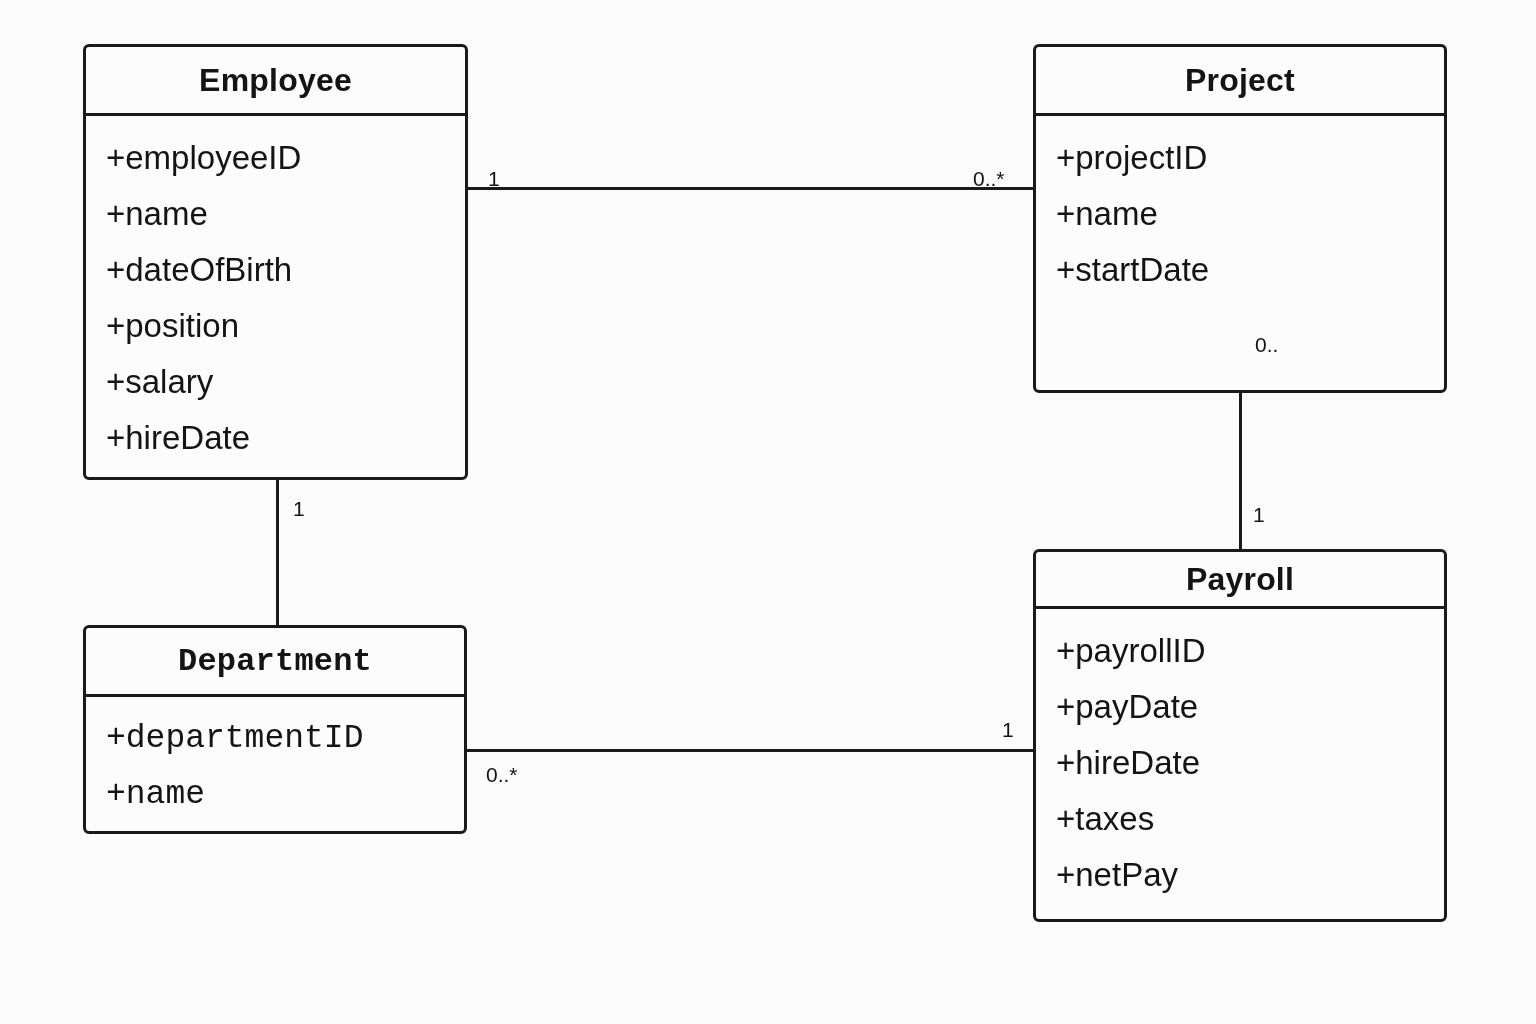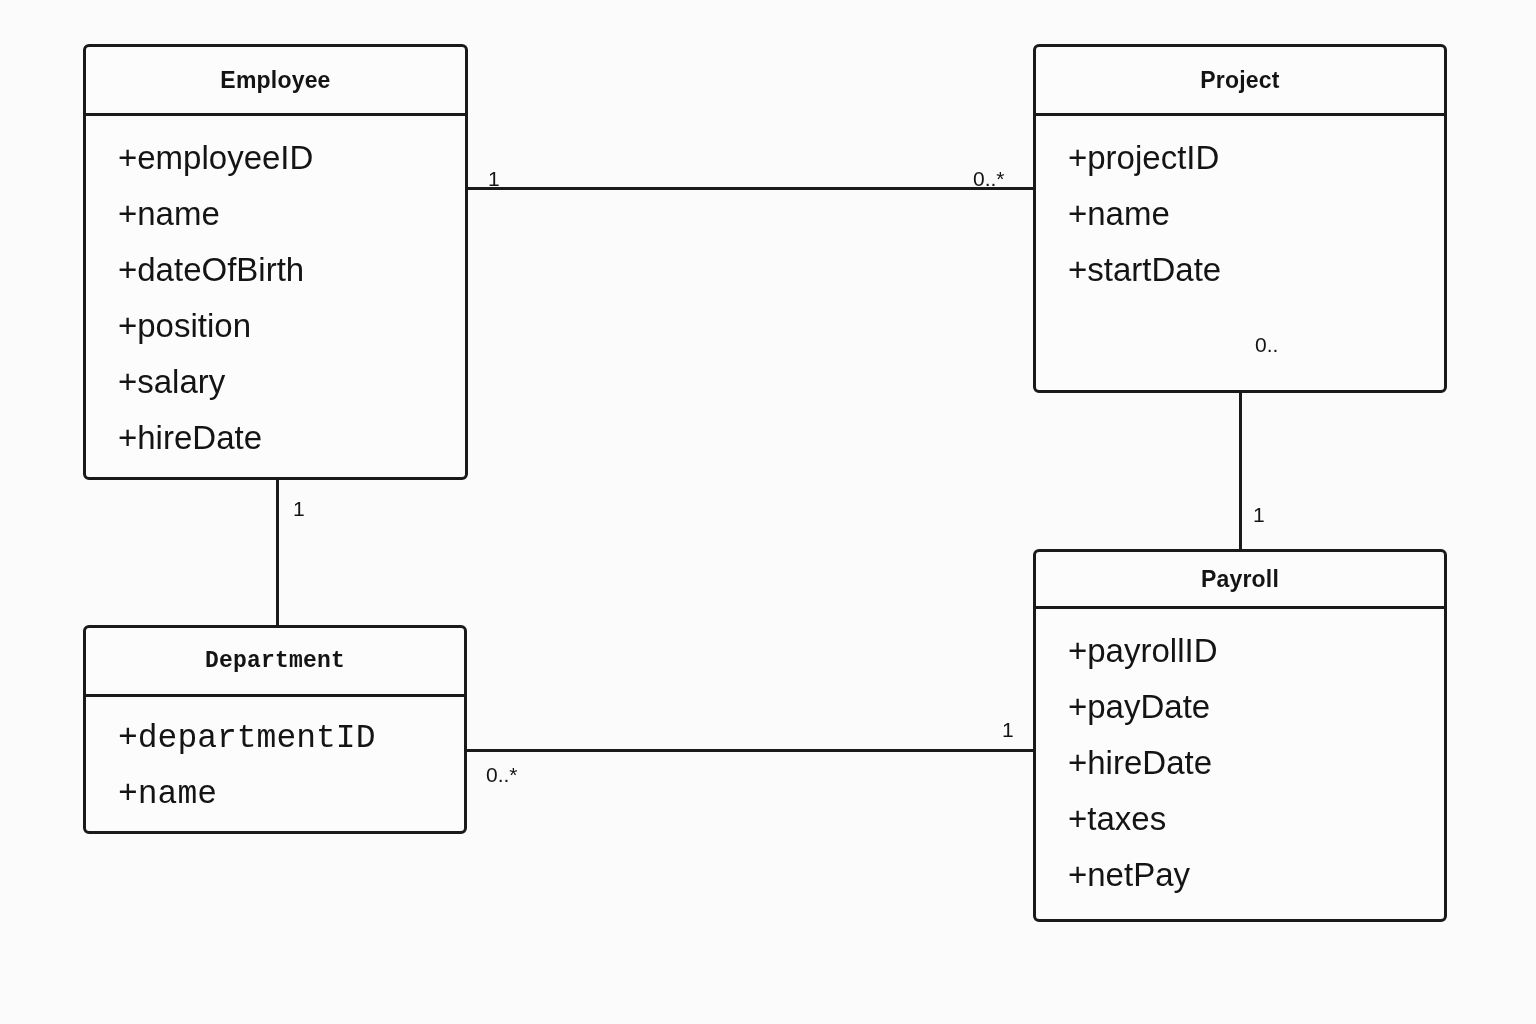"Employee" .uml-header { font-size: 23px -> 32px }
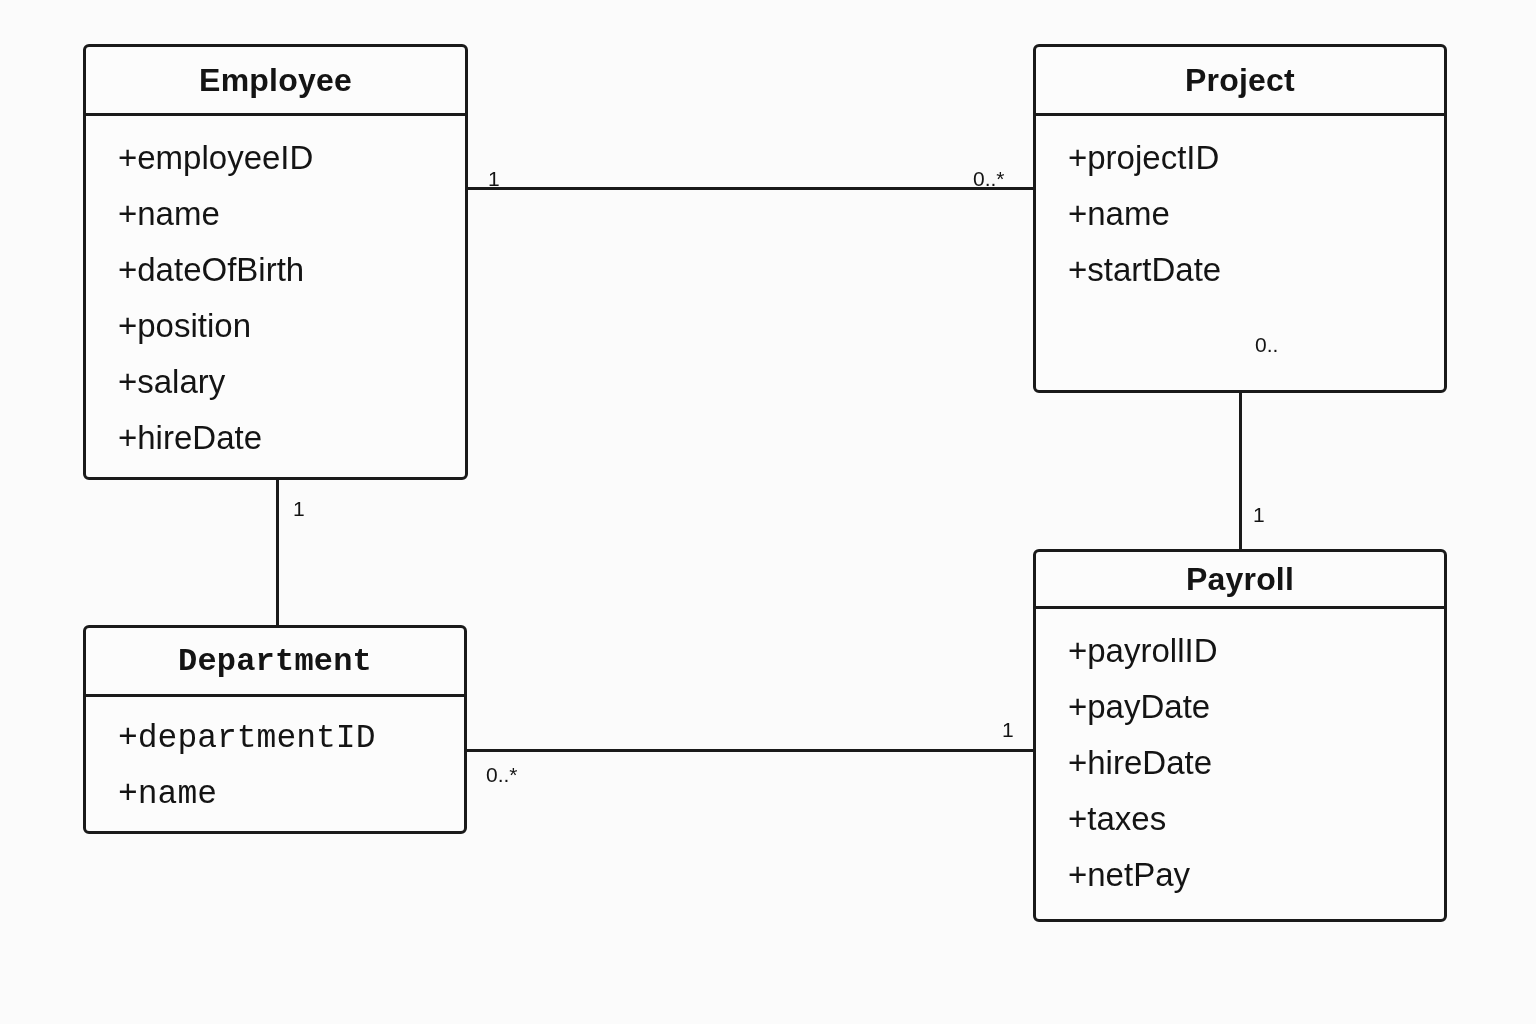"+employeeID" .uml-attrs { margin-left: 12px -> none }
